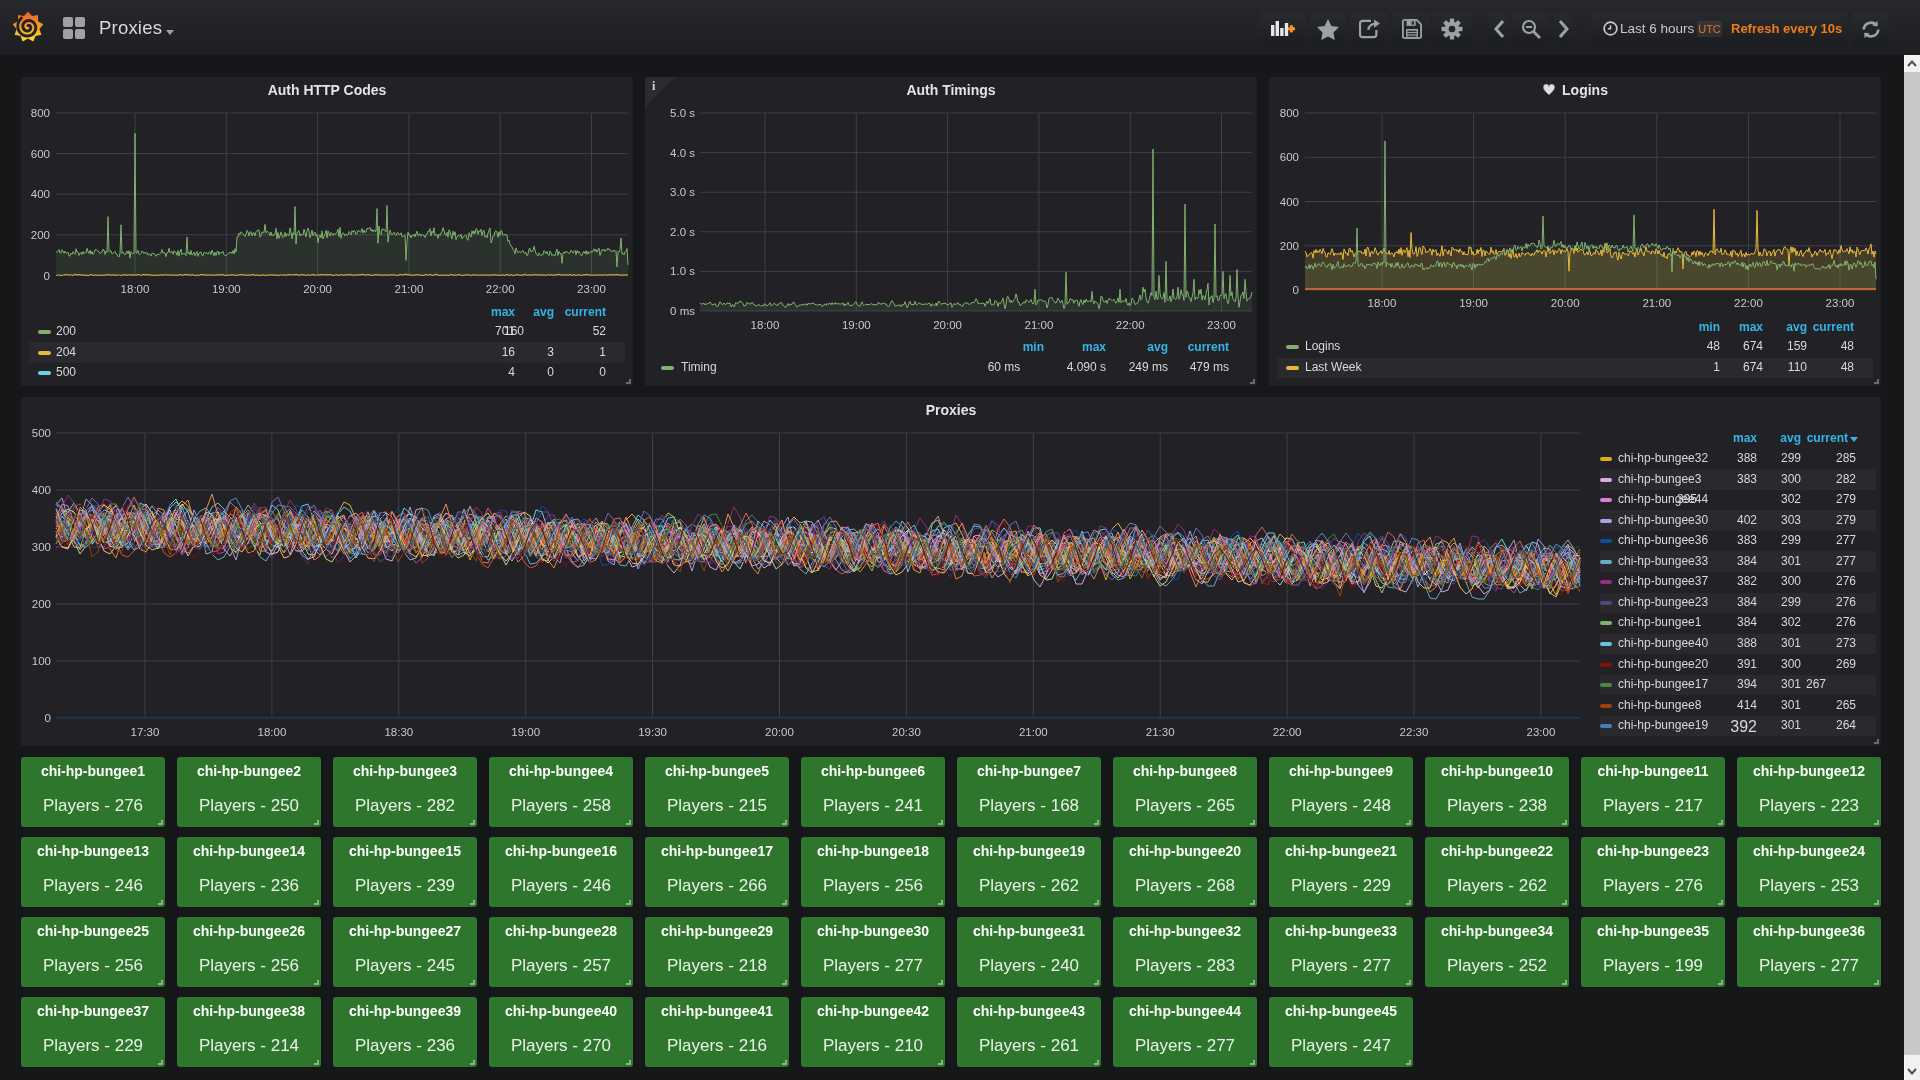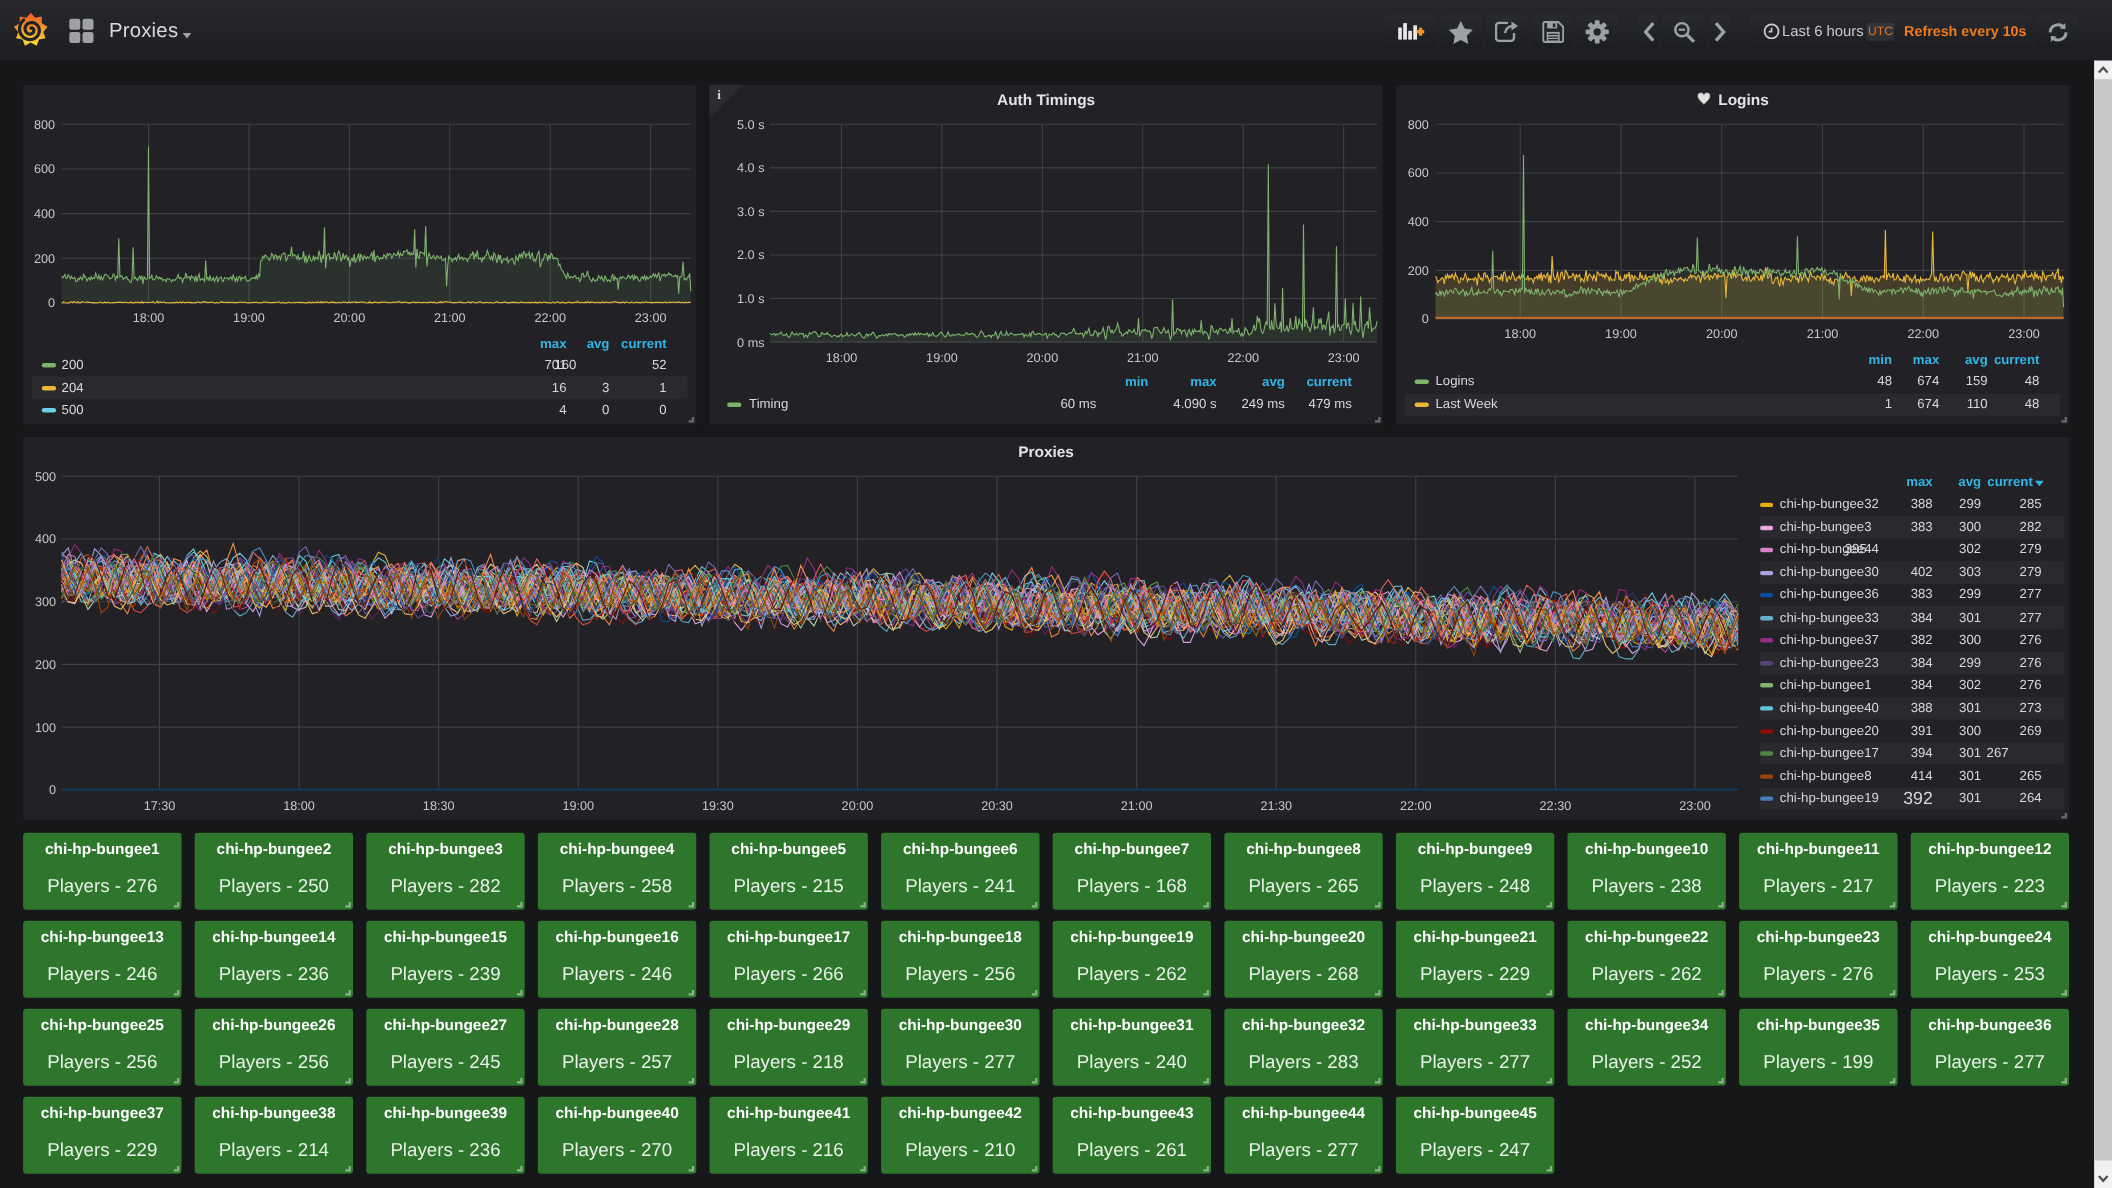"Auth HTTP Codes" div.ptitle { html: none -> <div>Auth HTTP Codes</div> }
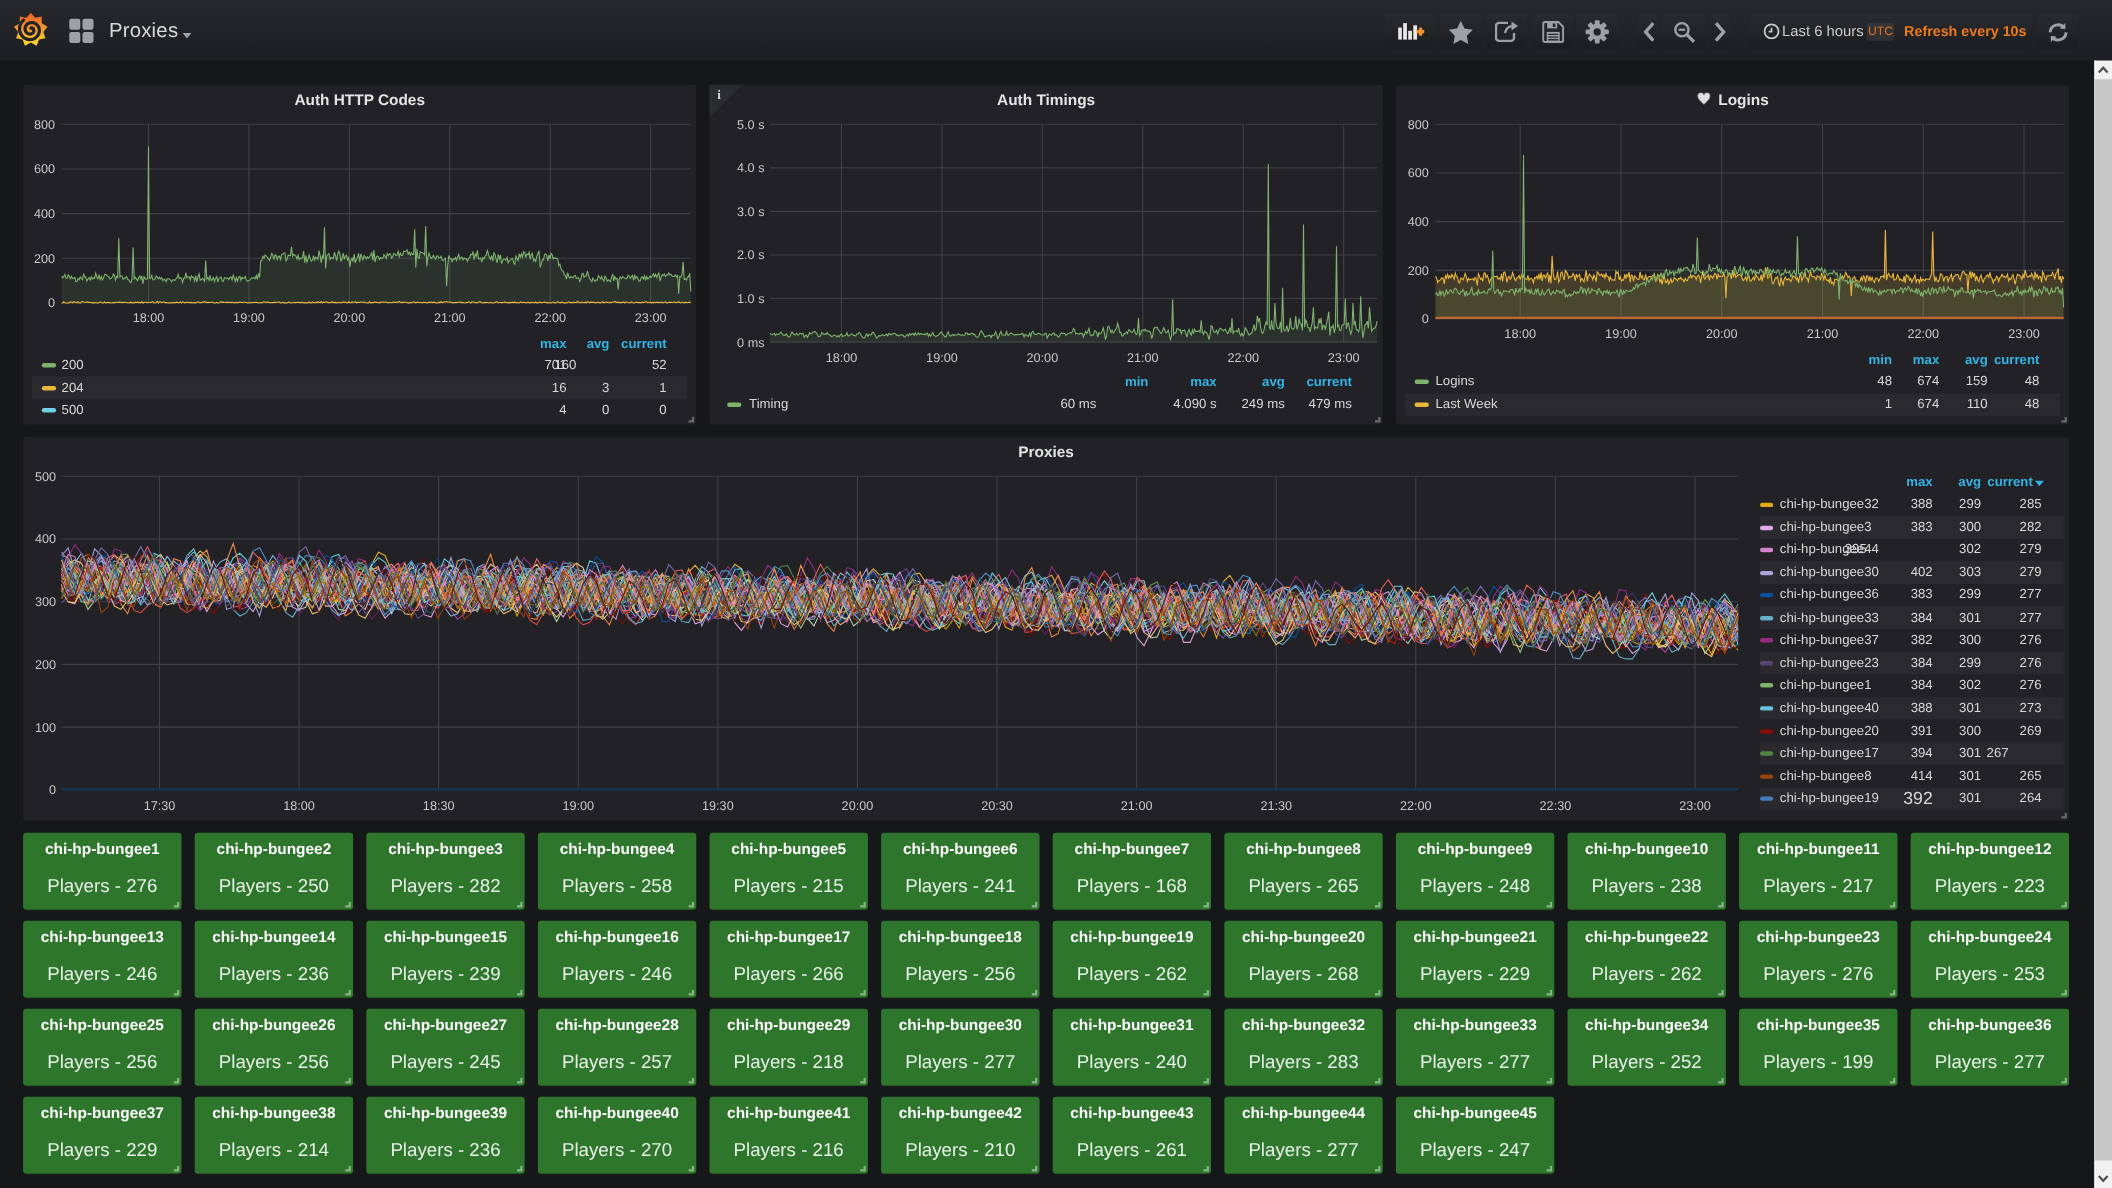"60 ms" div { text-align: left -> center }
